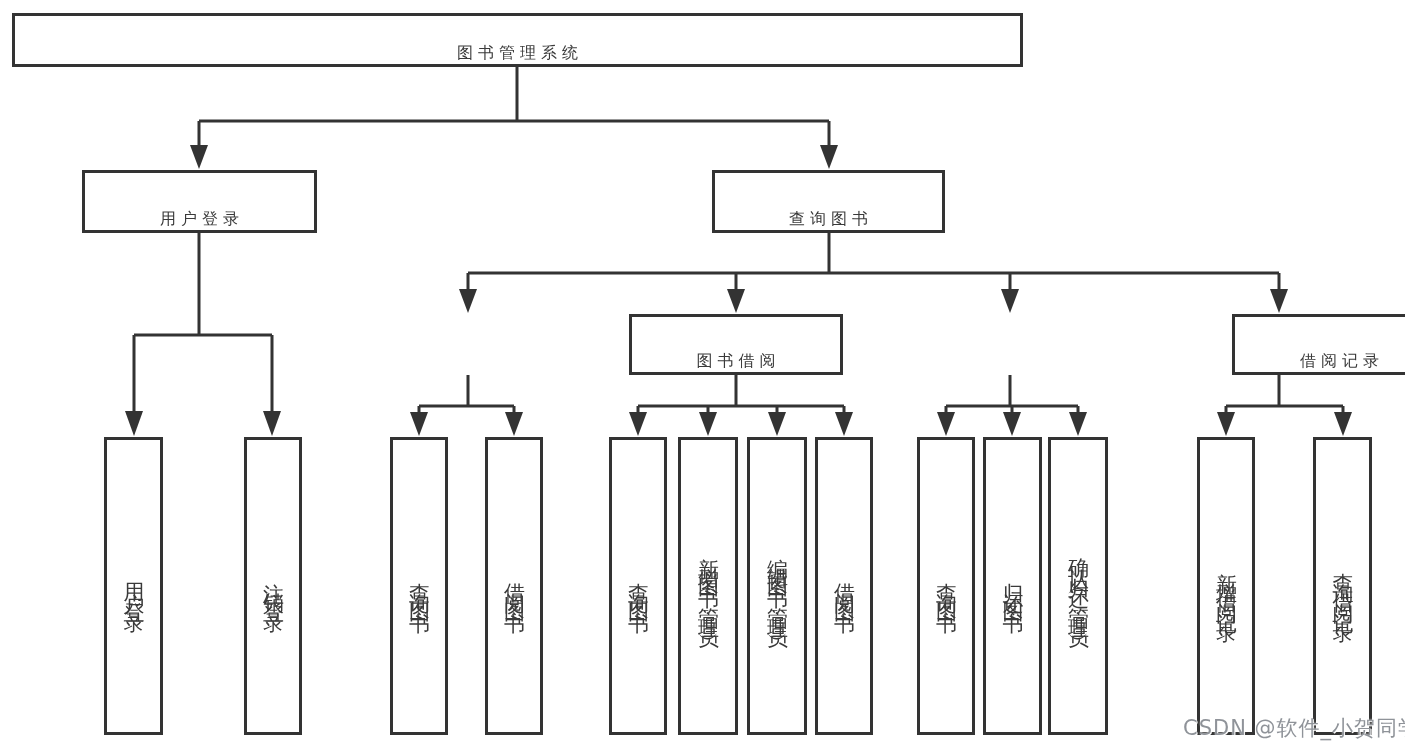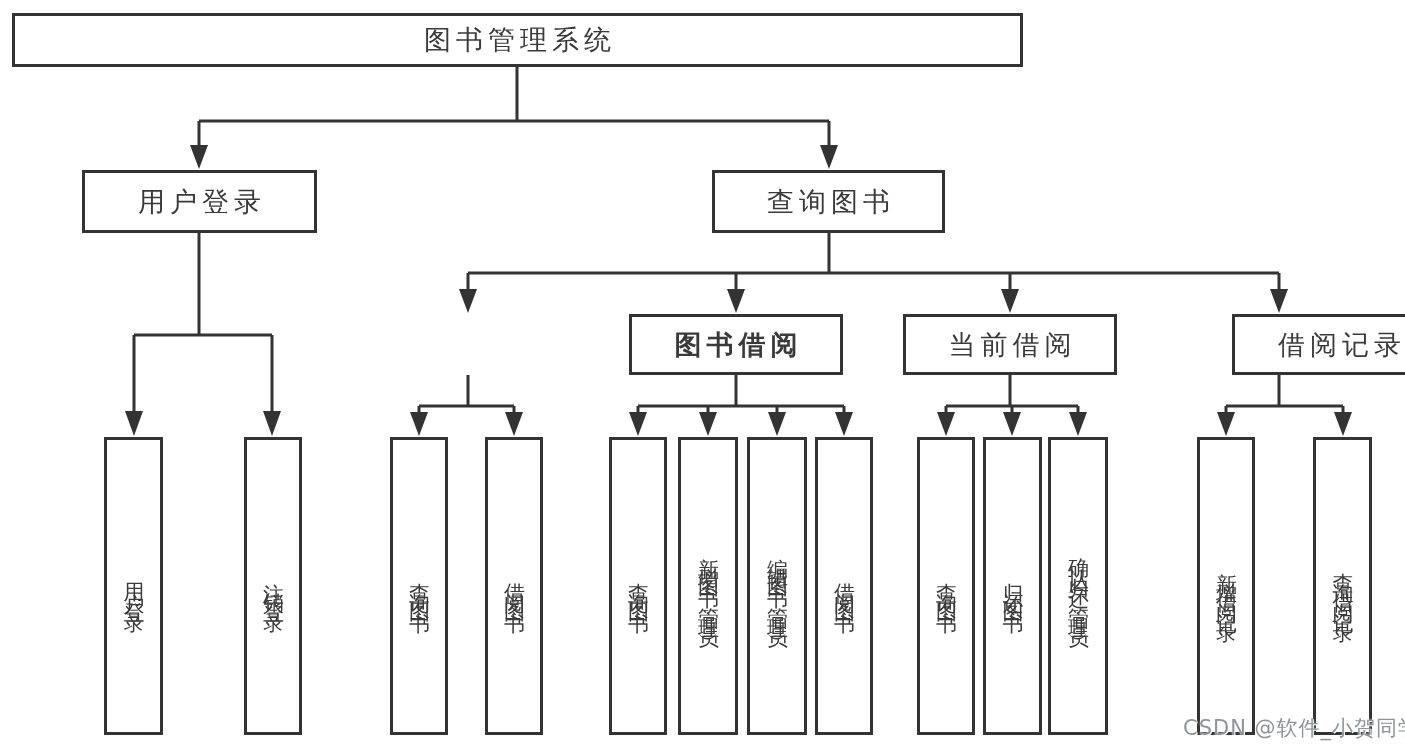"图书管理系统" .node { align-items: center -> flex-end; font-size: 27px -> 16px }
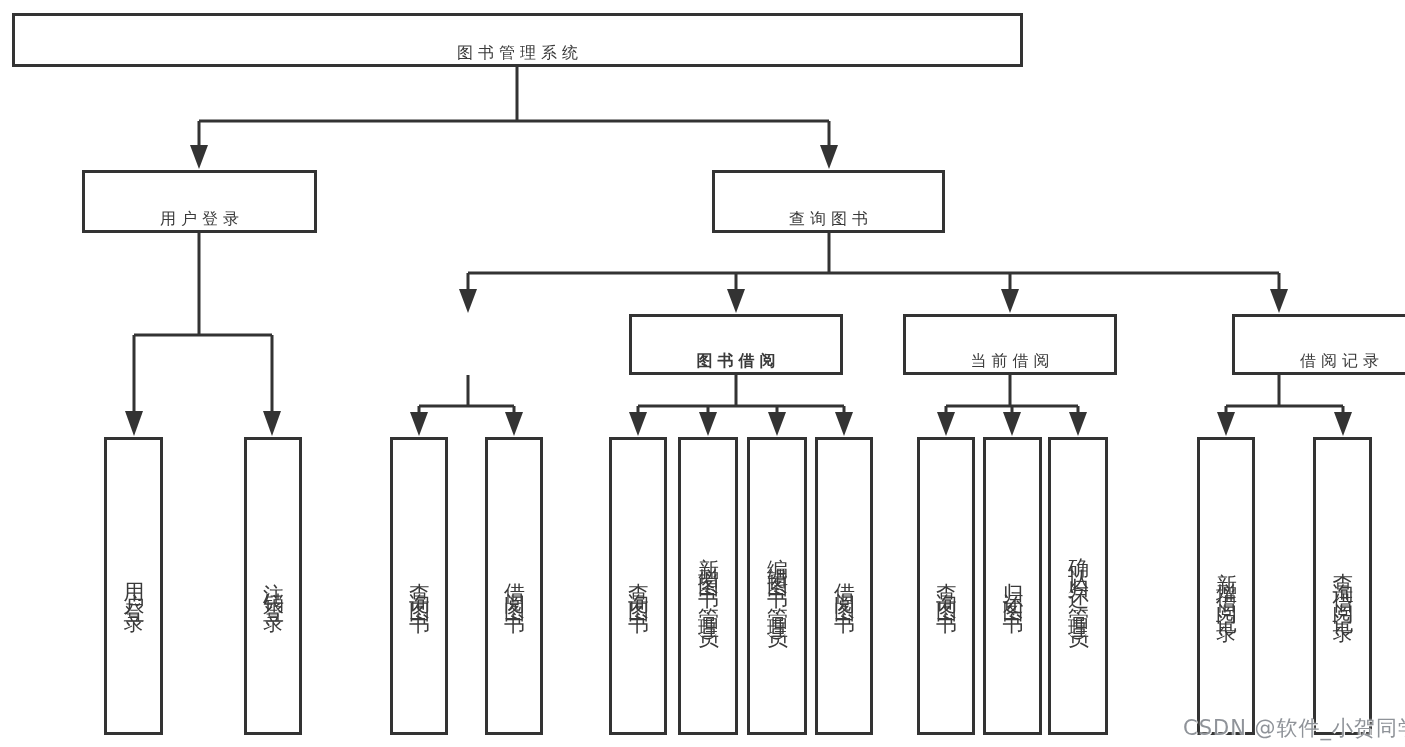"图书借阅" div.node { font-weight: bold -> none }
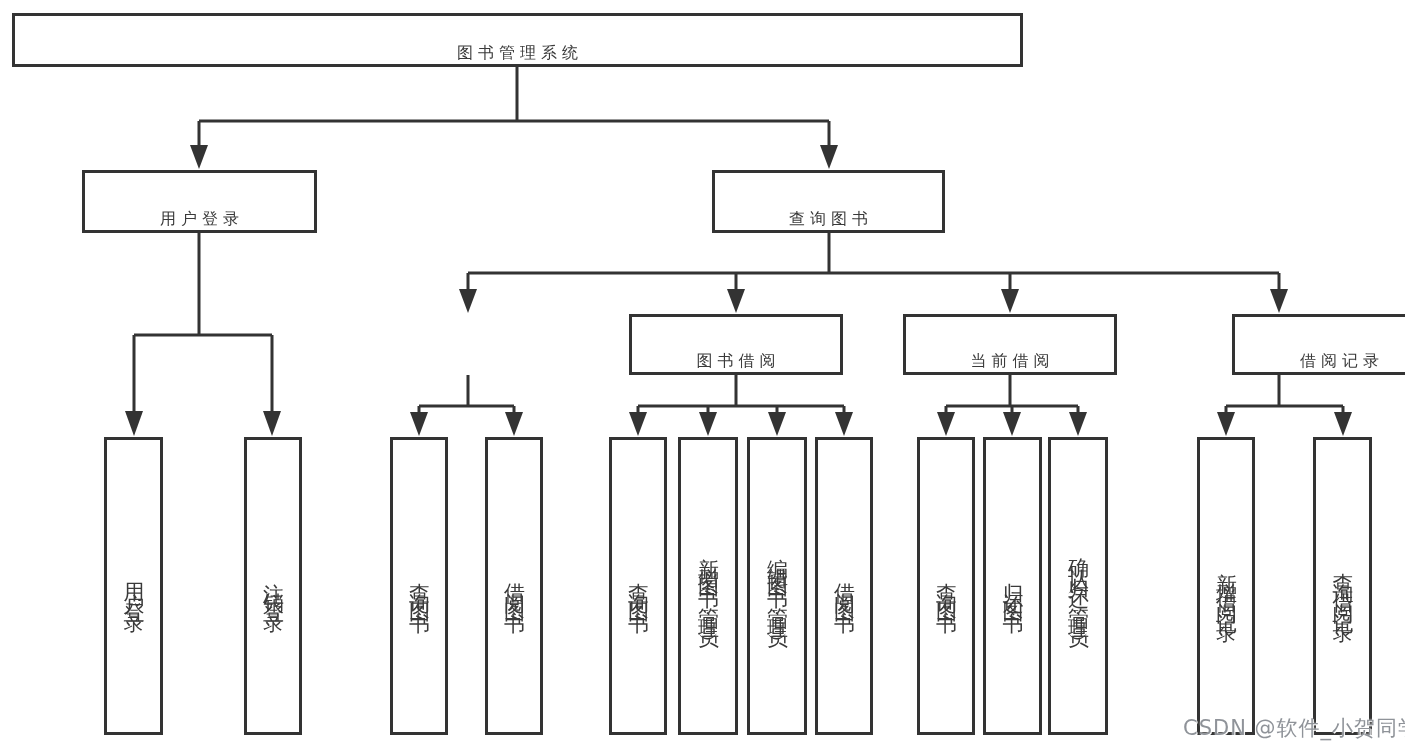"当前借阅" div.node { html: <div> <span>当前借阅</span> </div> -> none }
